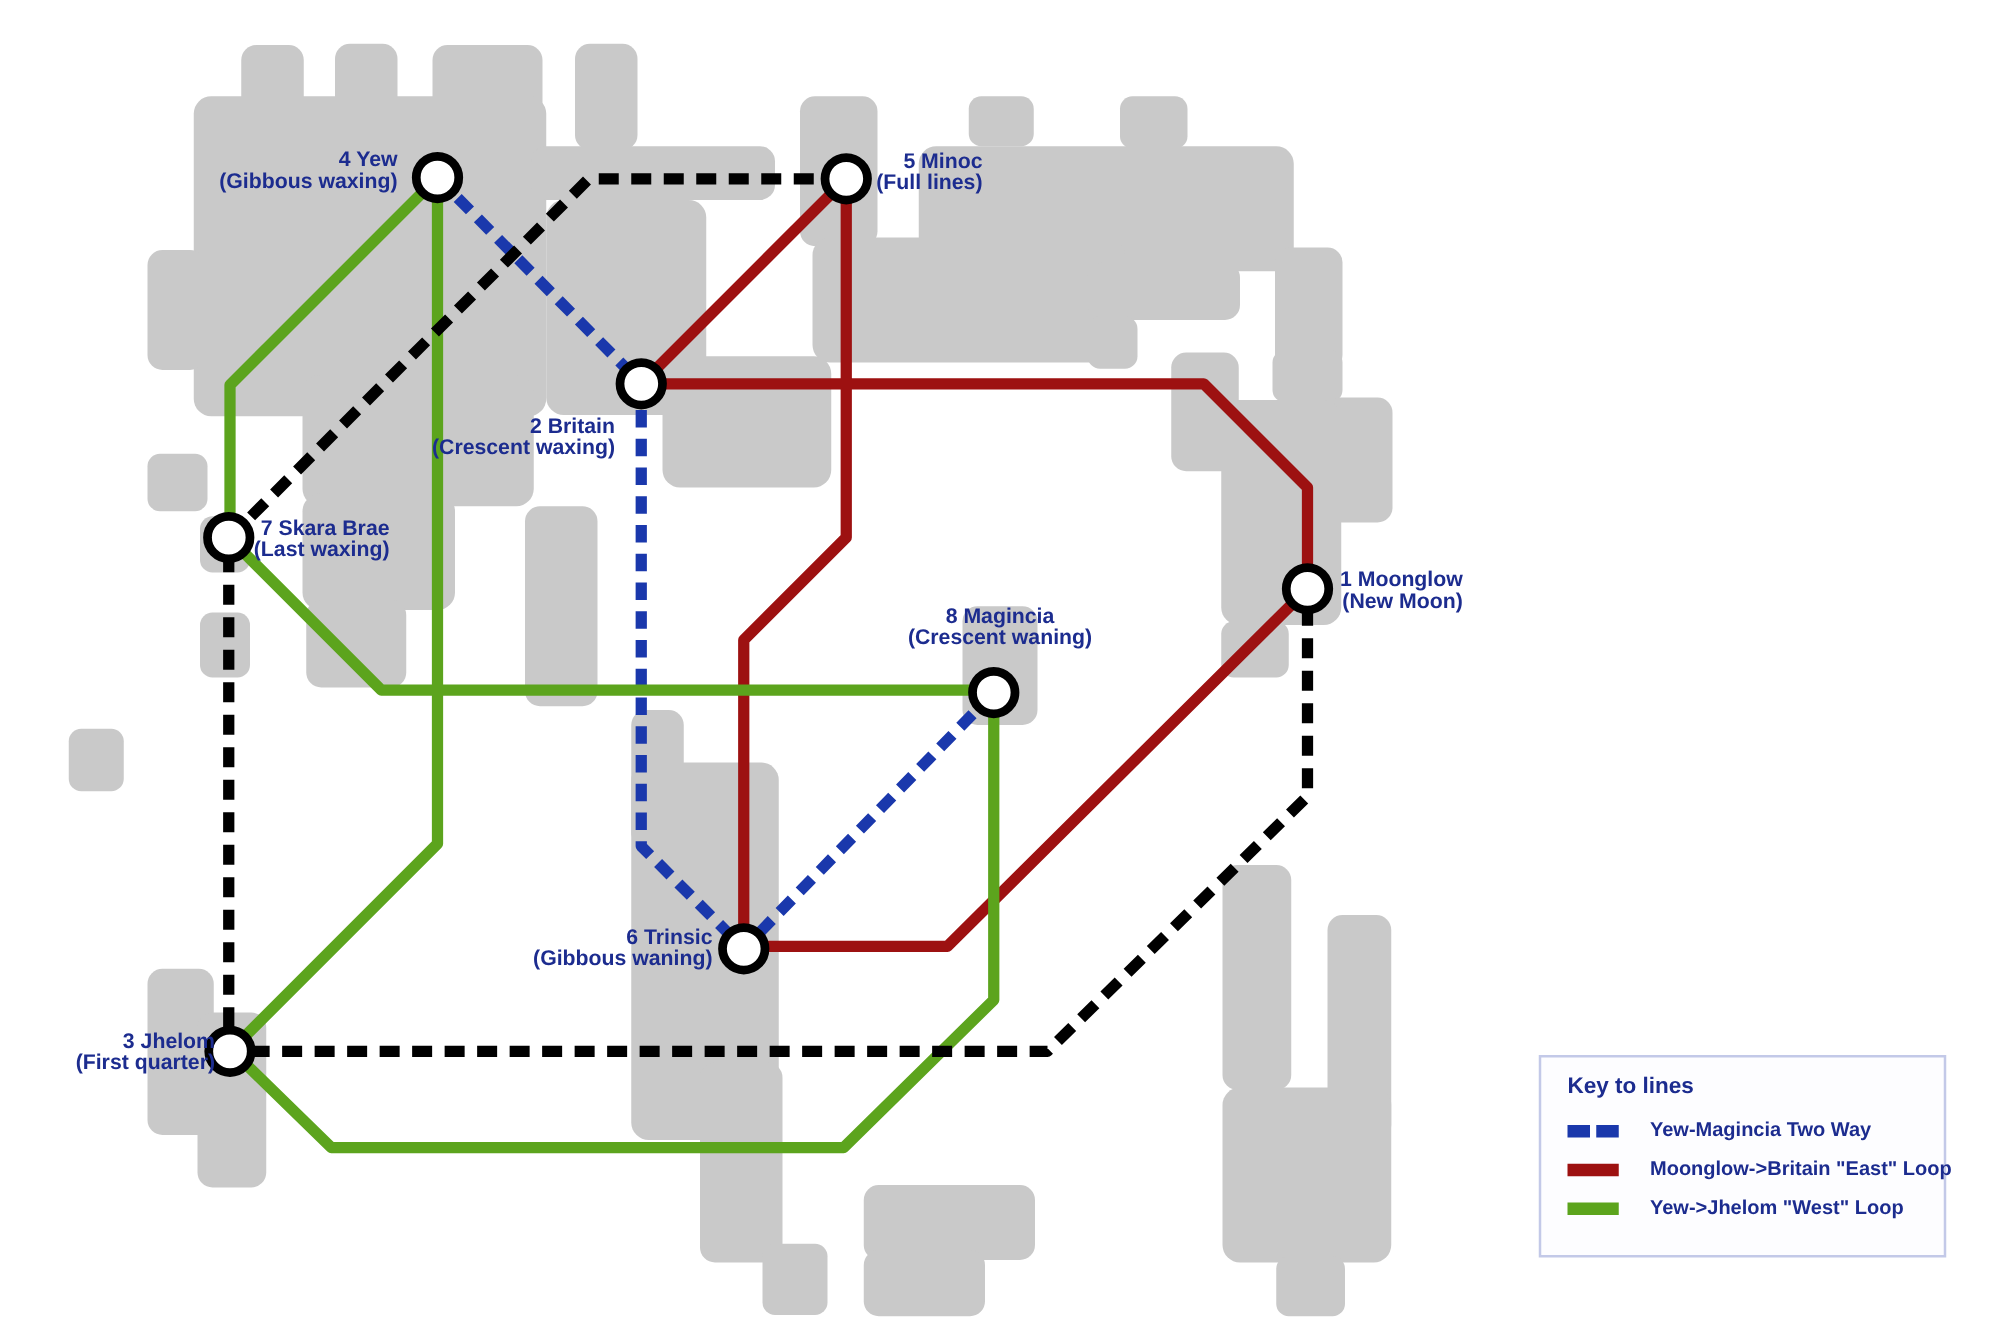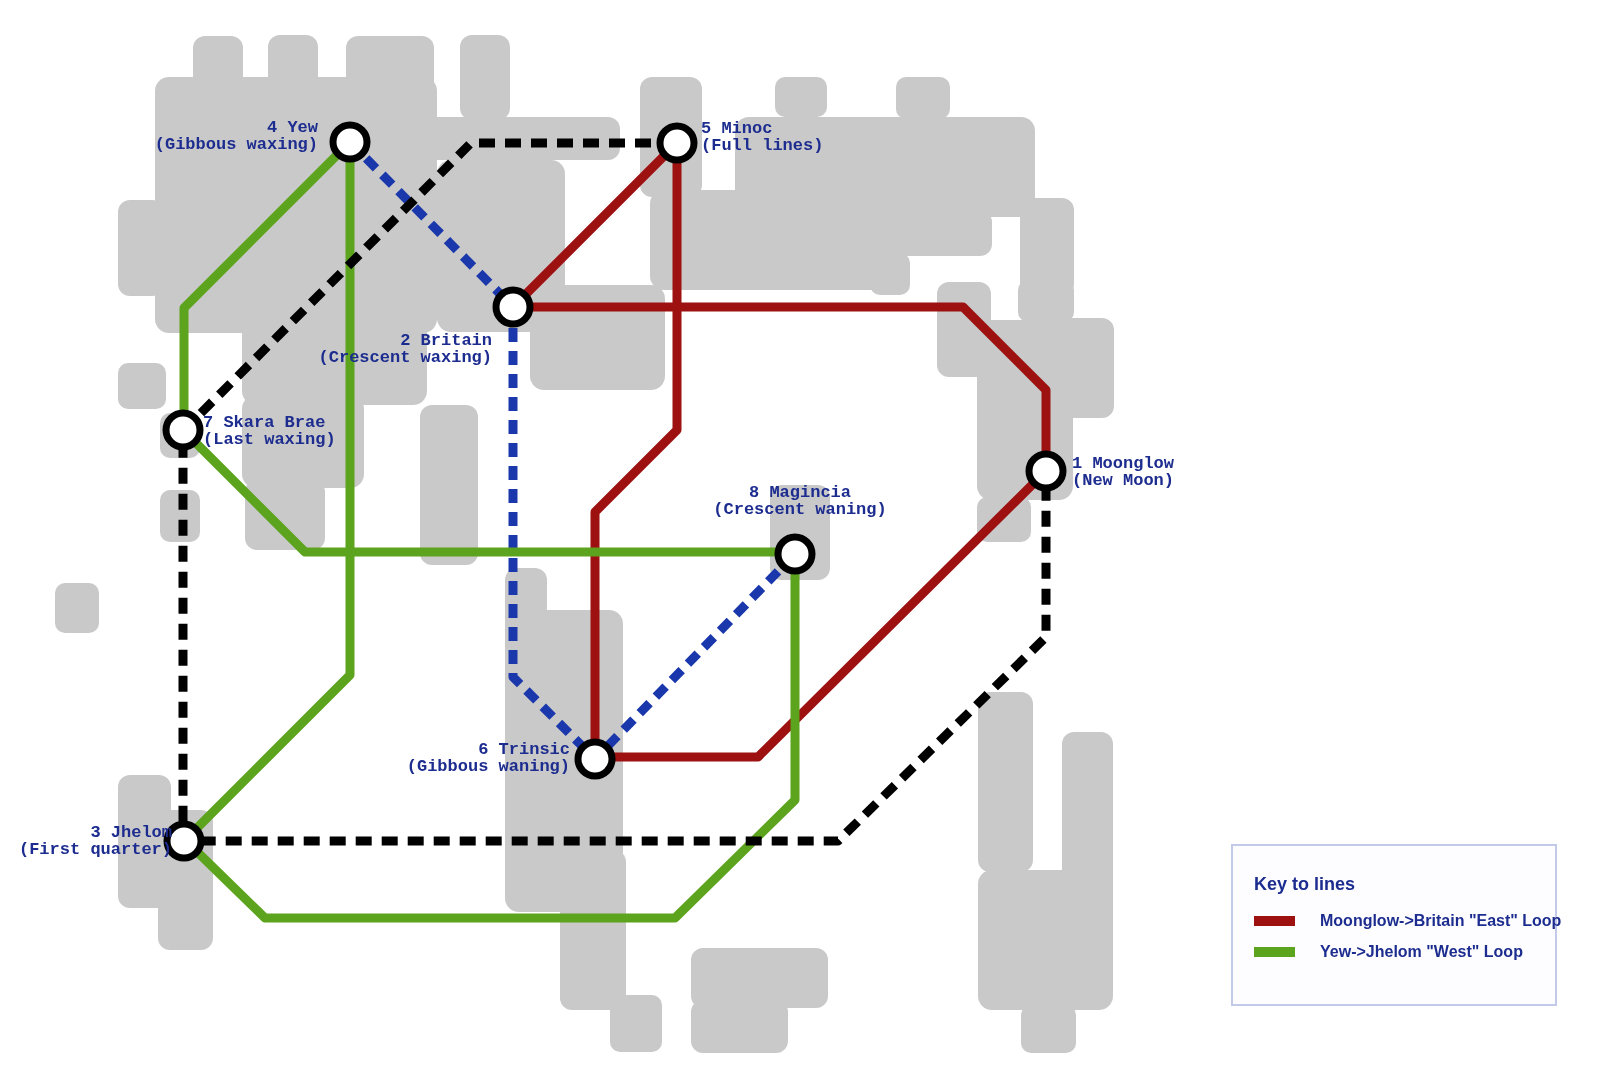"4 Yew" .stn-label div { font-family: Liberation Mono, monospace -> none }
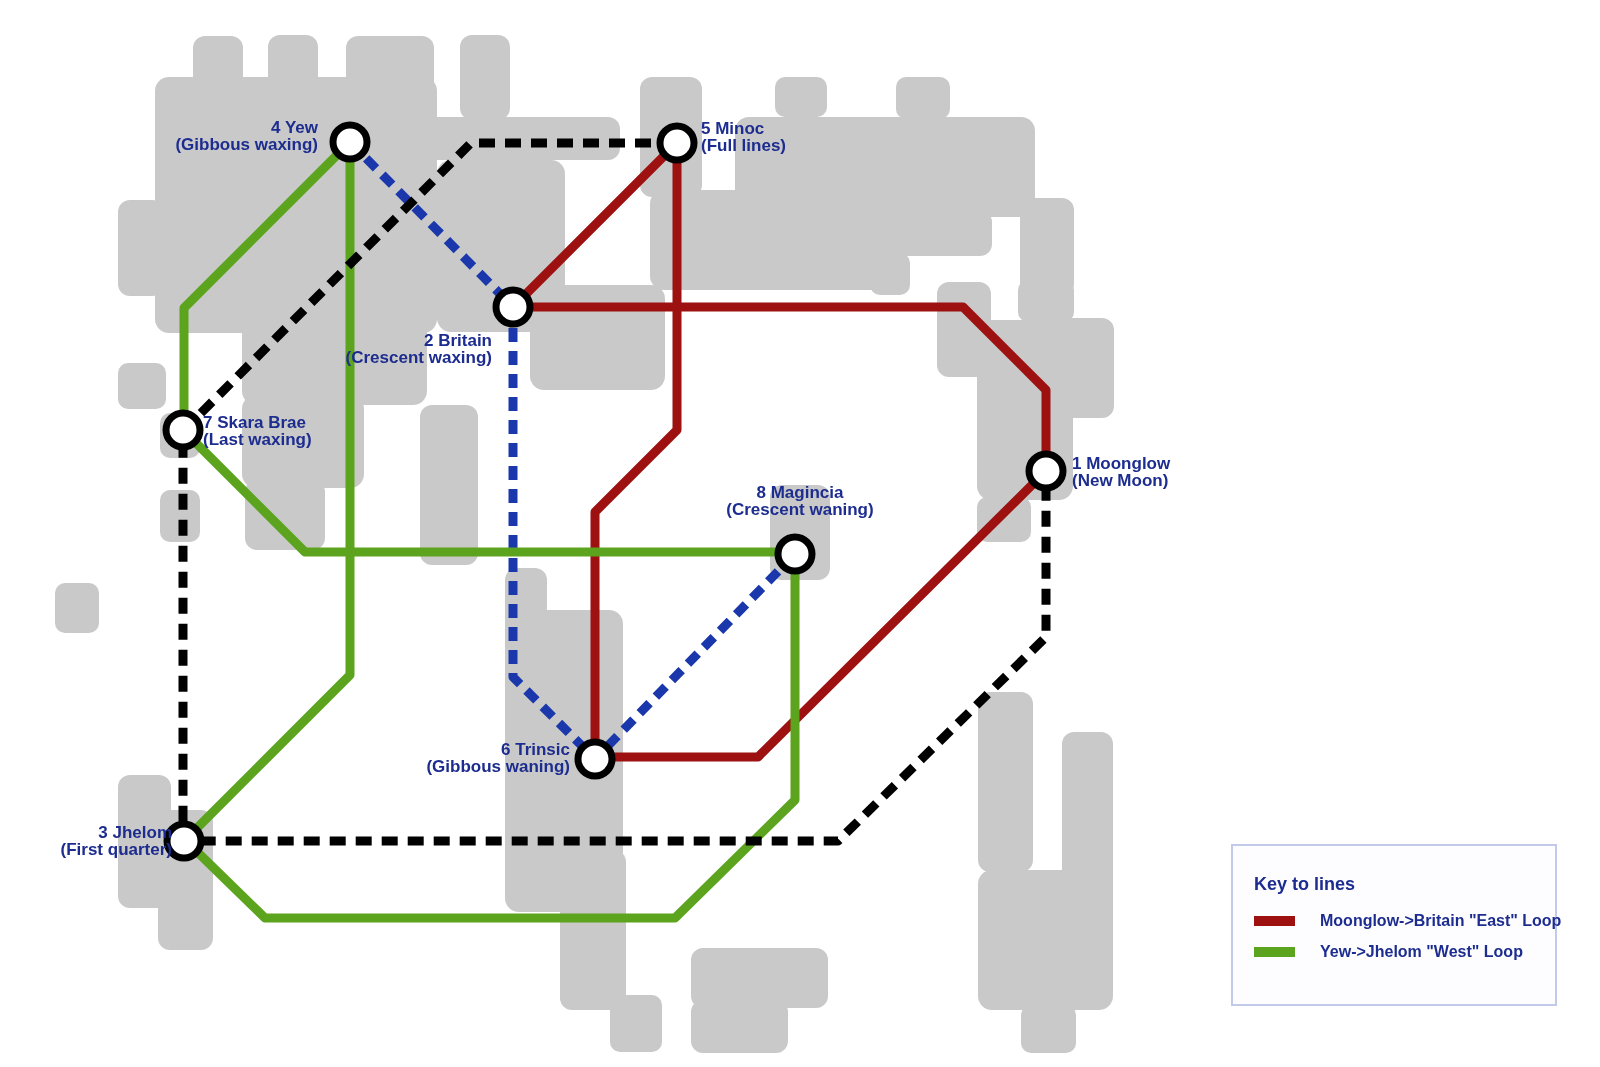"5 Minoc" .stn-label { text-align: none -> right }
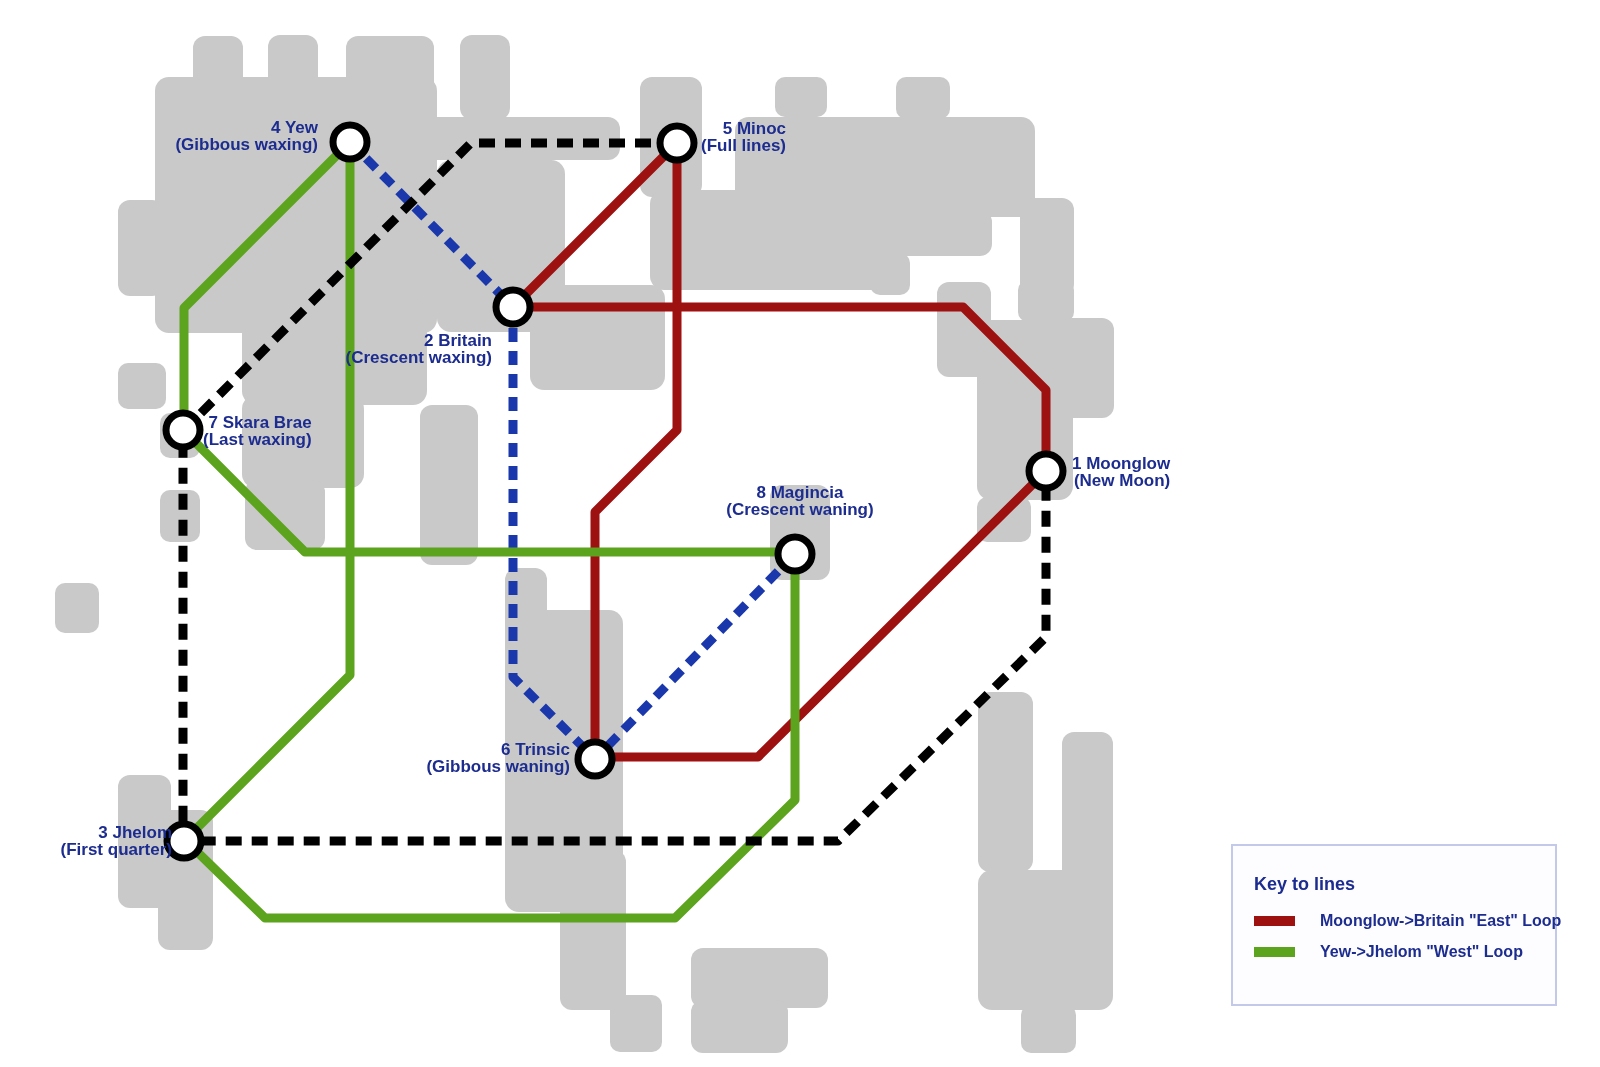"Key to lines" #legend { padding: 28px 0 0 21px -> 12px 0 0 21px }
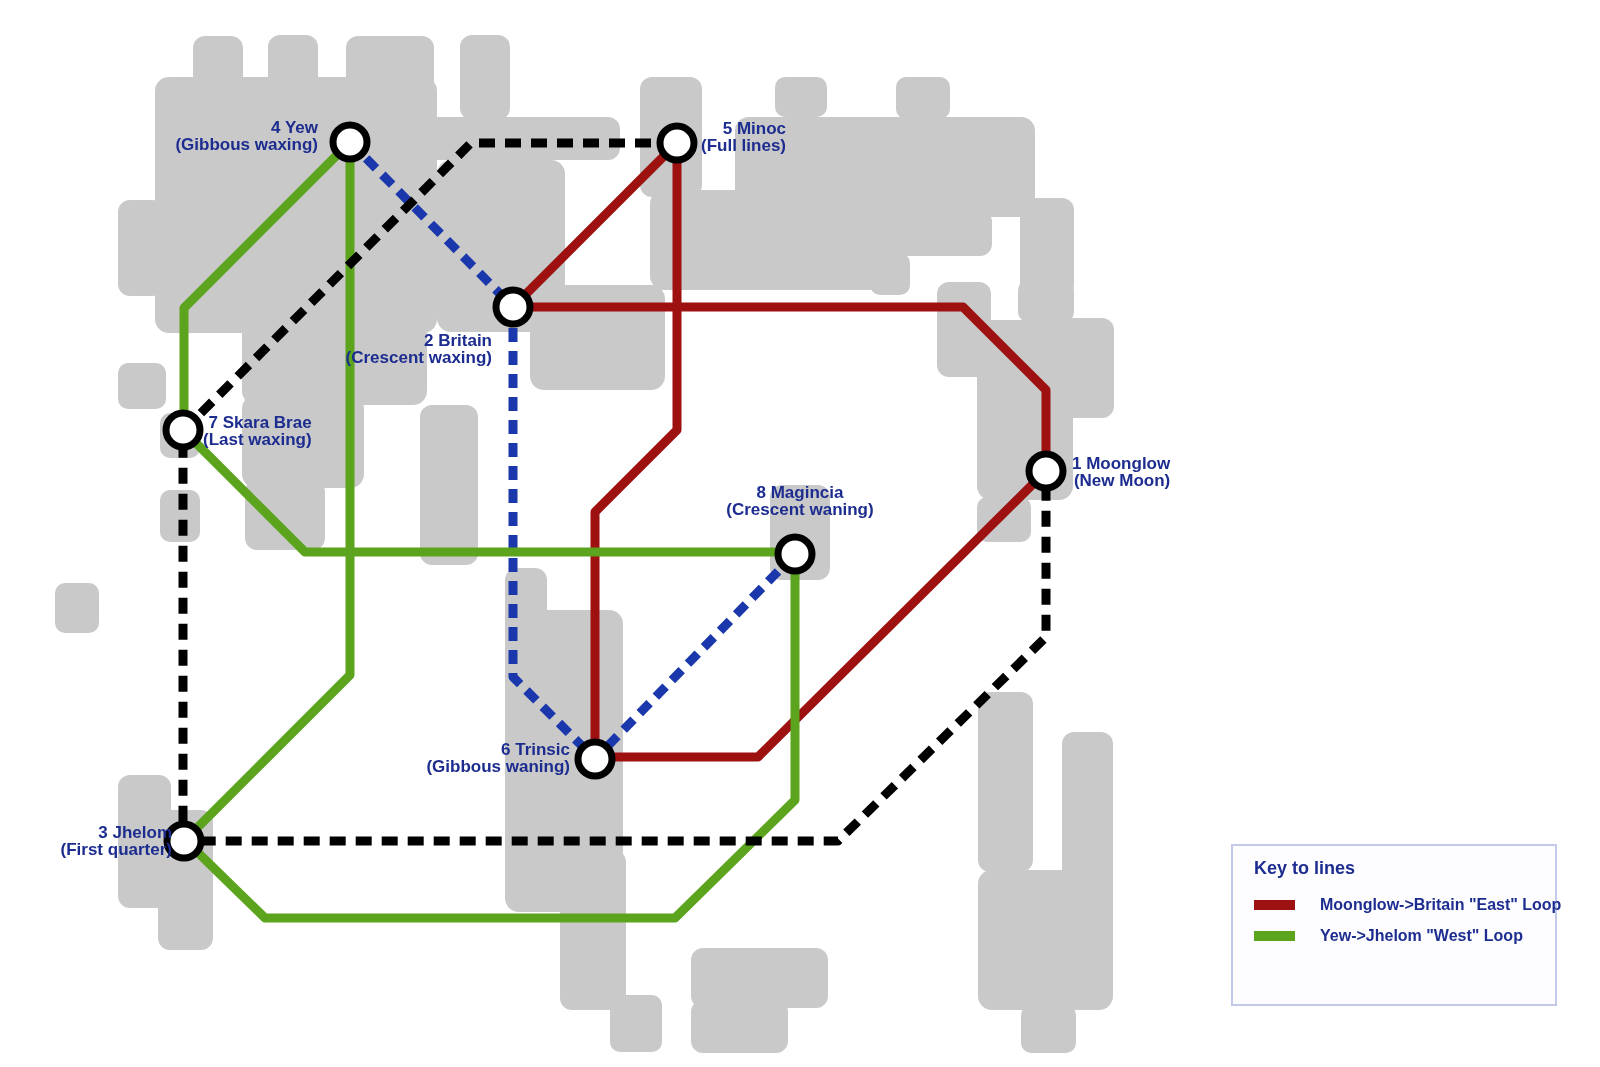"Yew-Magincia Two Way" div.leg-row { html: none -> <div> <span> <span></span> <span></span> </span> <span>Yew-Magincia Two Way</span> </div> }
